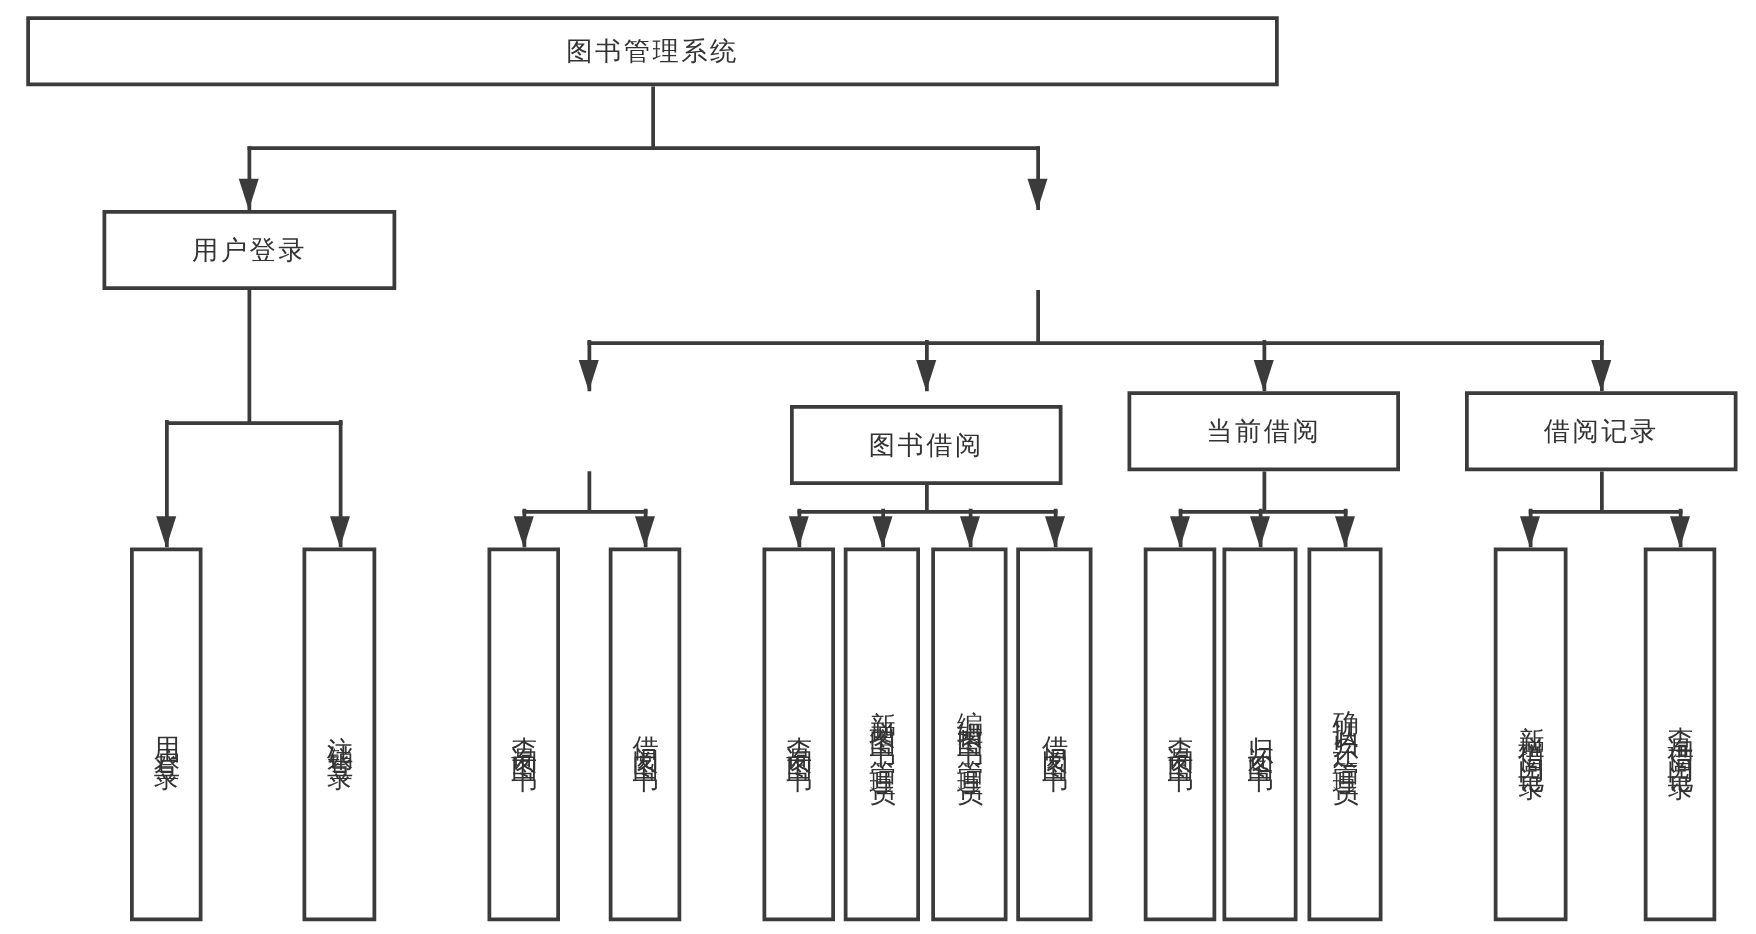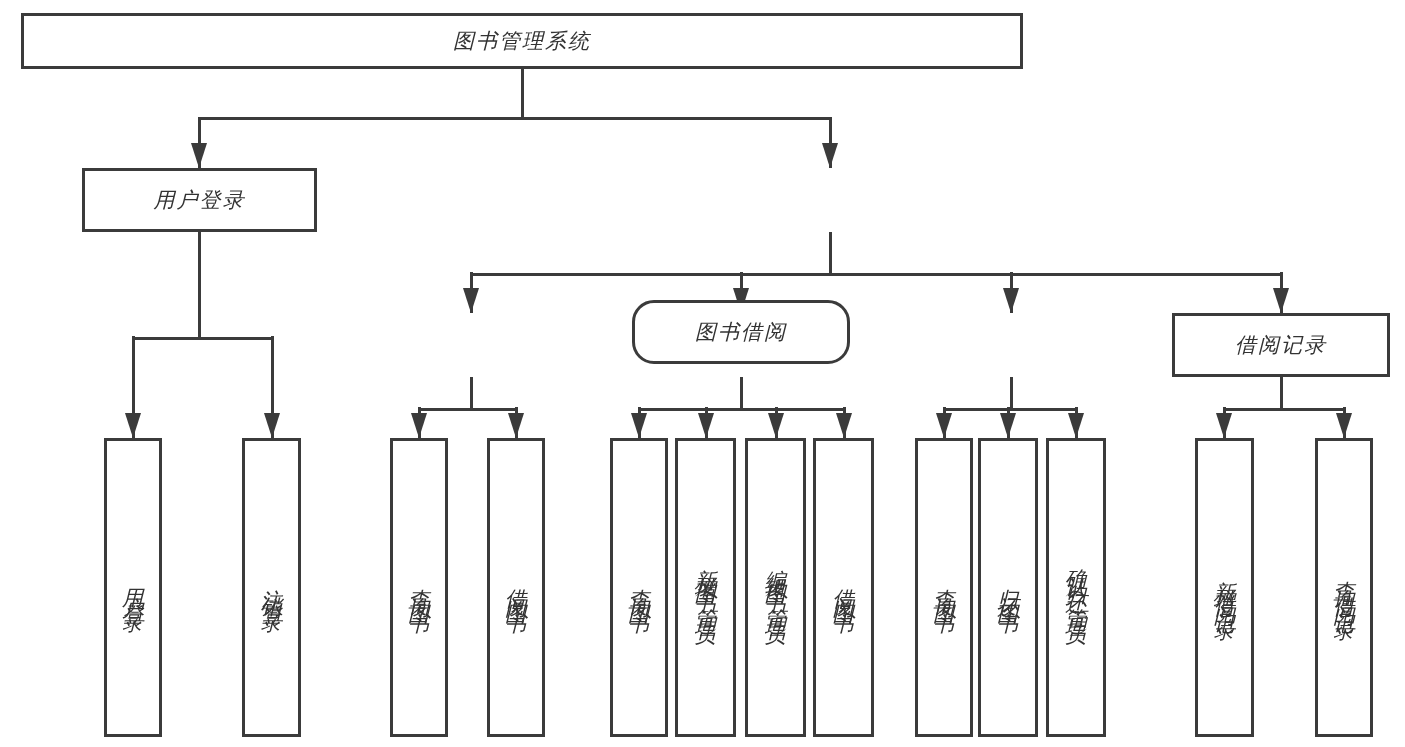"图书管理系统" #diagram { font-style: italic -> none }
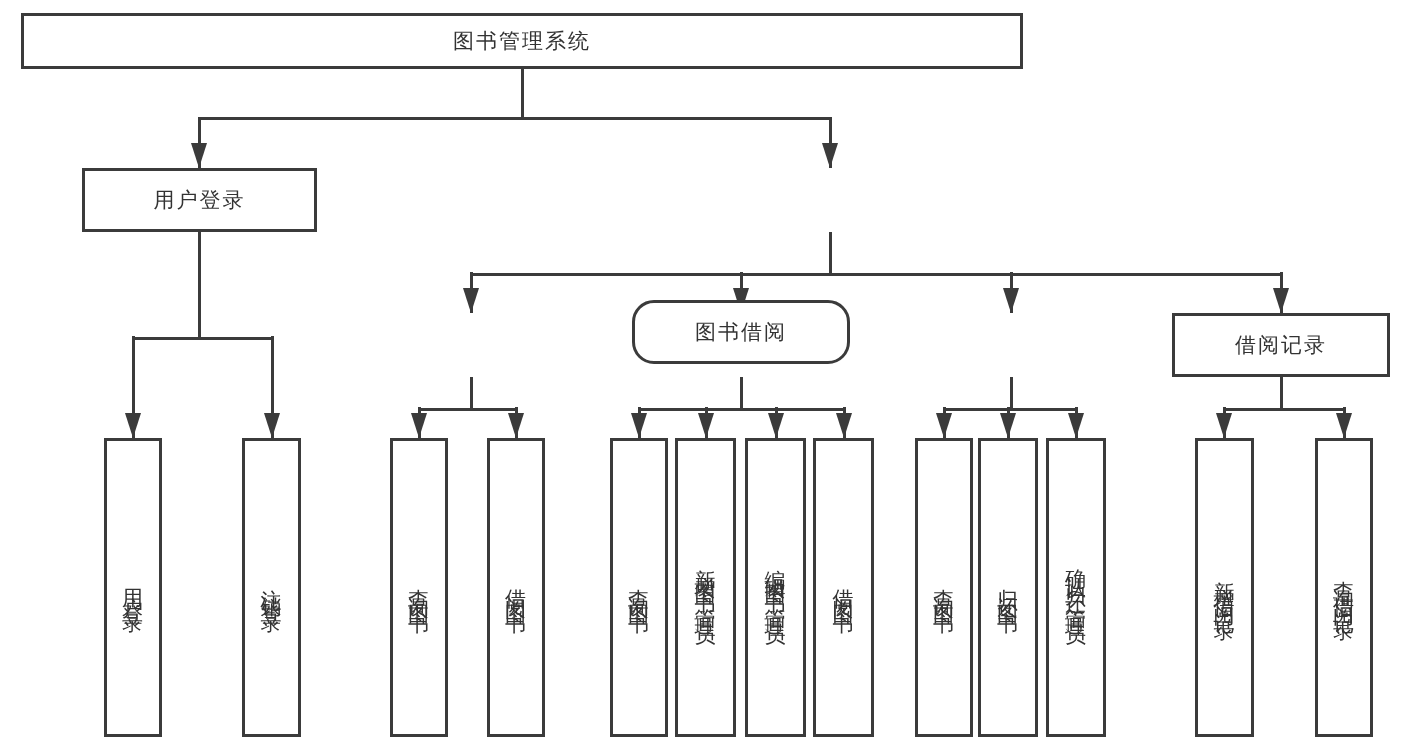"图书借阅" div.node { border-radius: 22px -> none; top: 300px -> 324px }
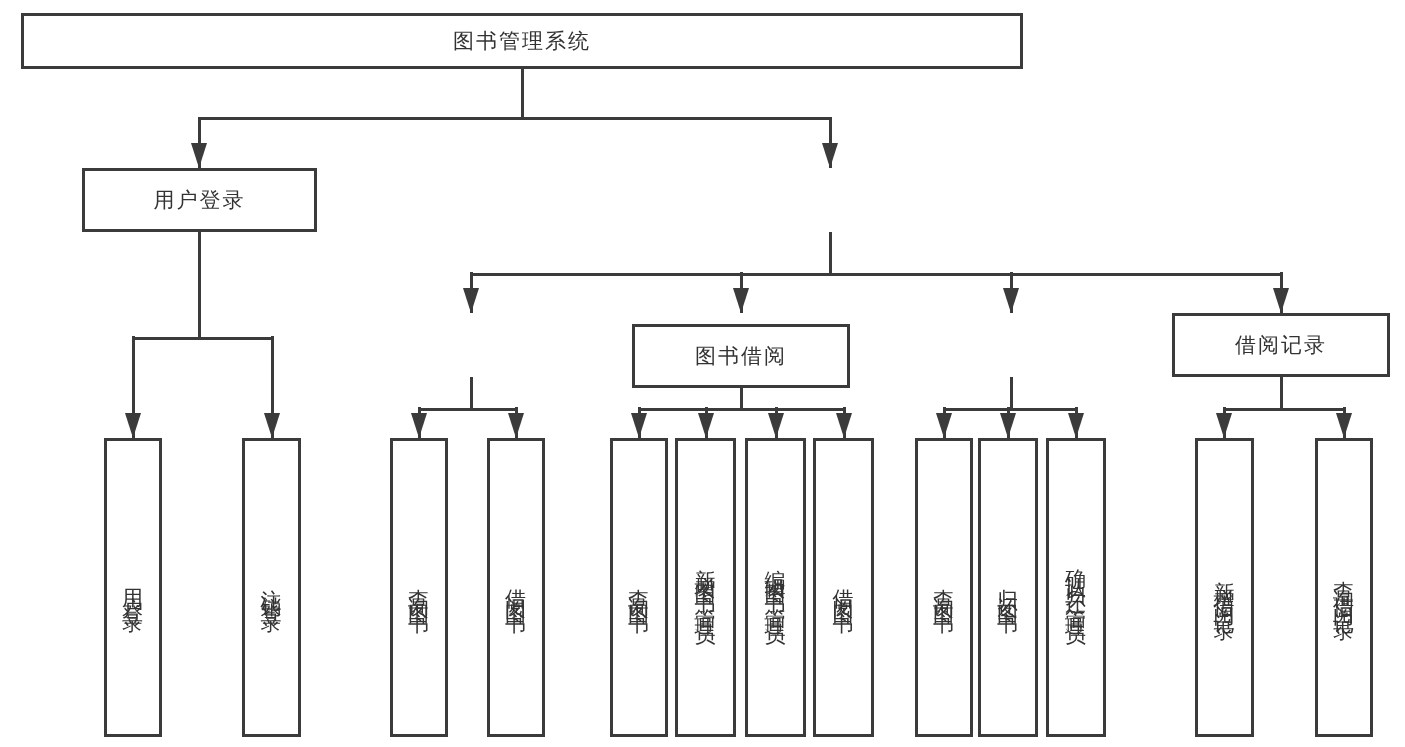"当前借阅" div.node { html: none -> <div> <span>当前借阅</span> </div> }
